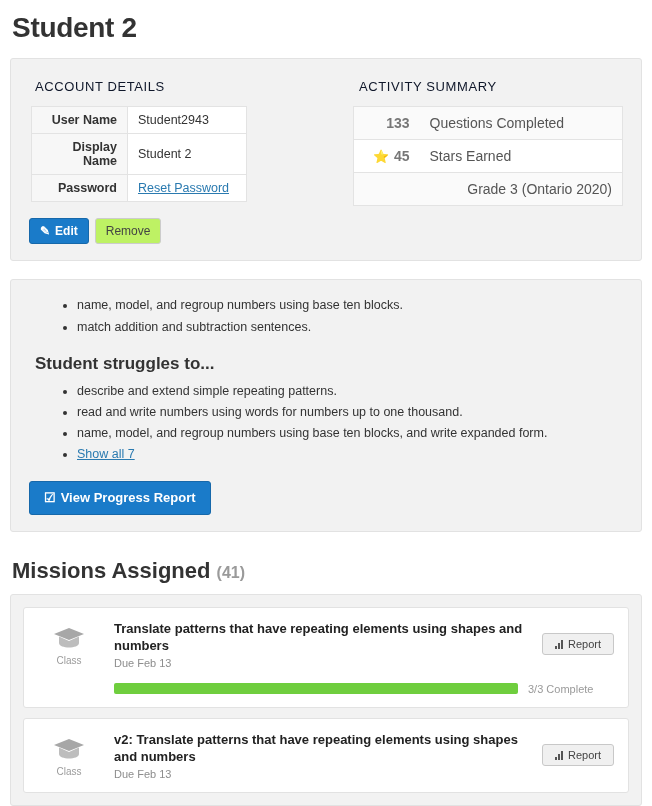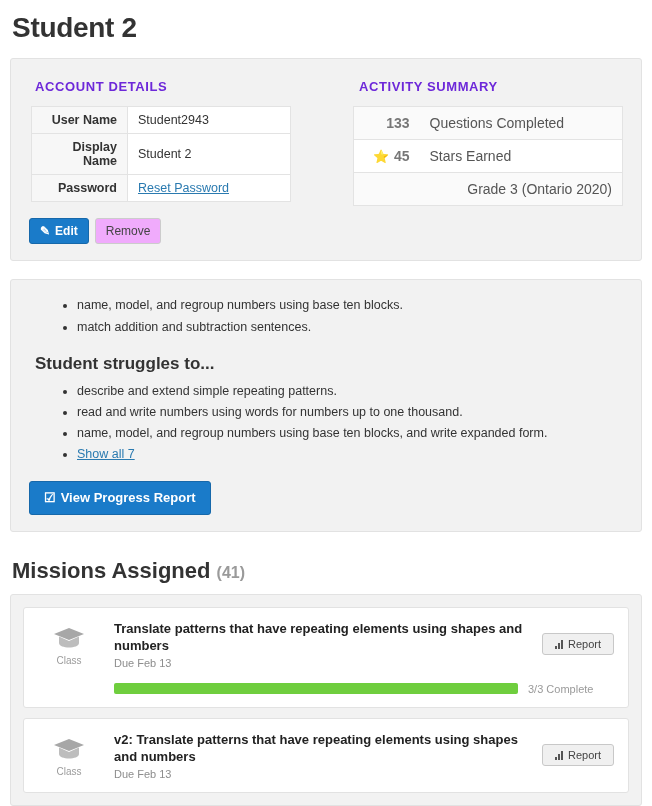"ACCOUNT DETAILS" .section-heading { color: #6d28d9 -> #0f172a; font-weight: bold -> normal }
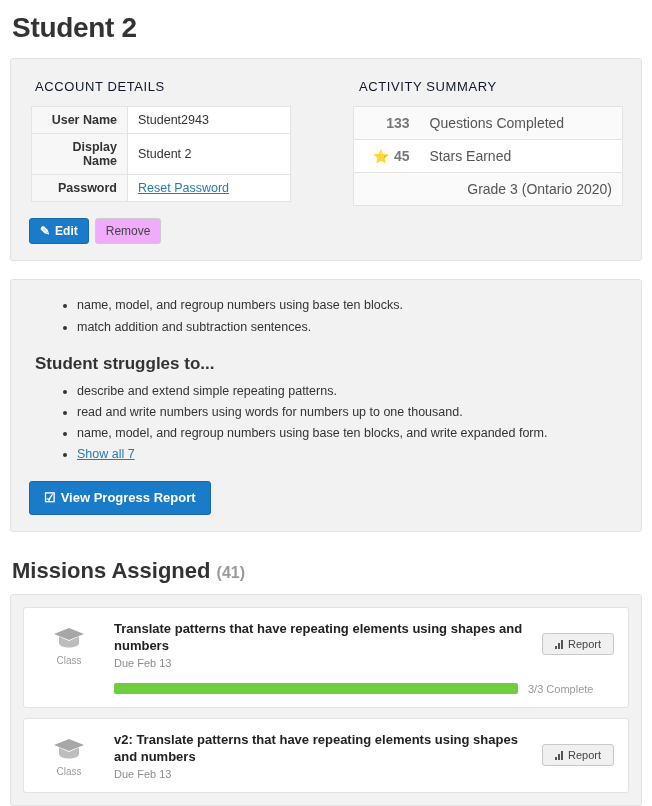"User Name" table.details { width: 260px -> 216px }
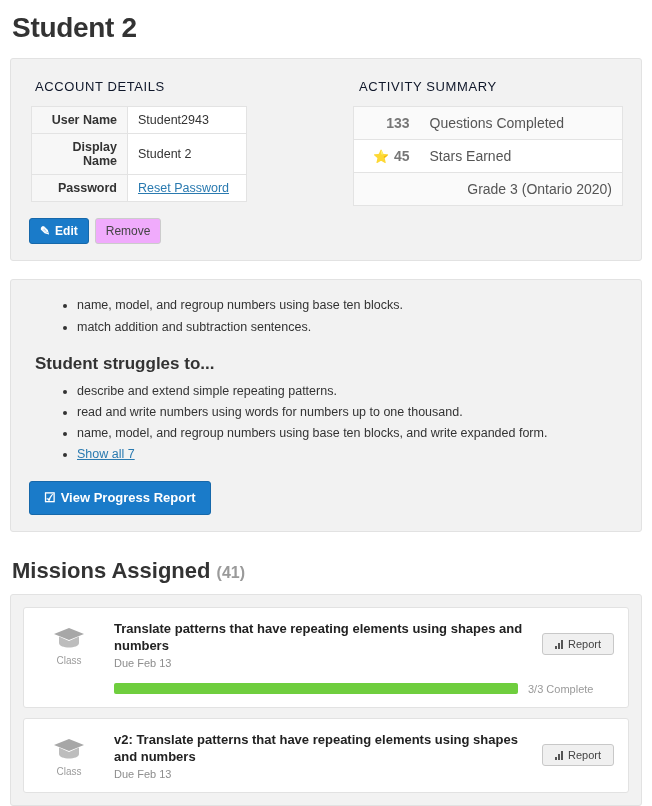"Remove" .btn-default { background: #f0abfc -> #bef264 }
